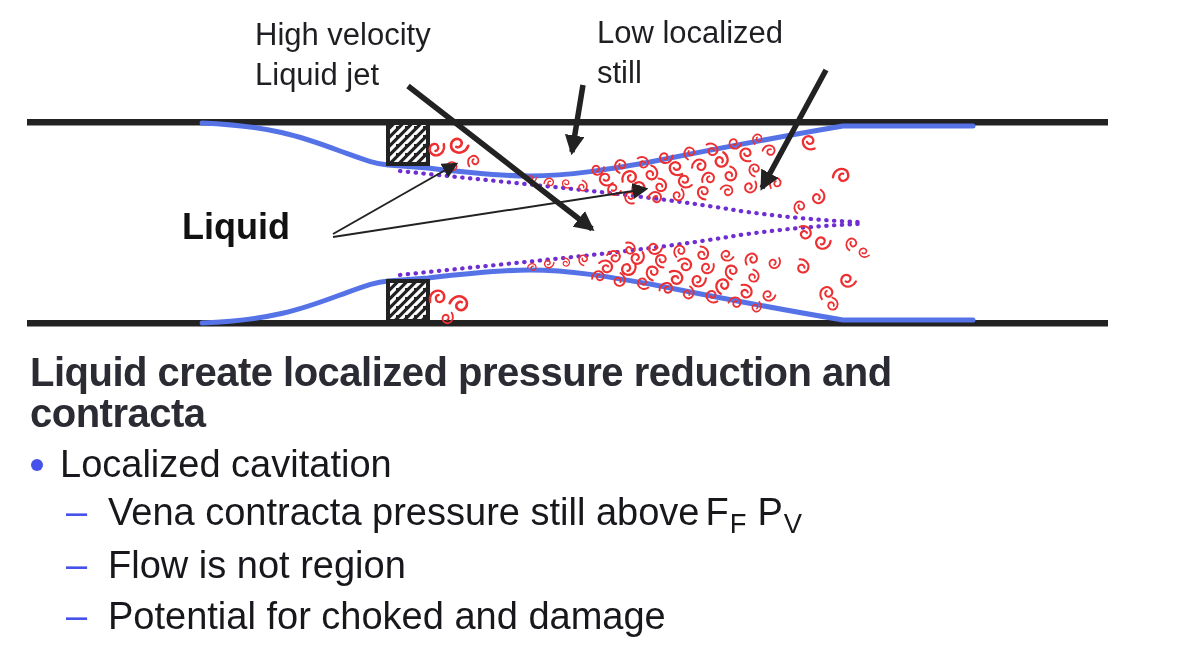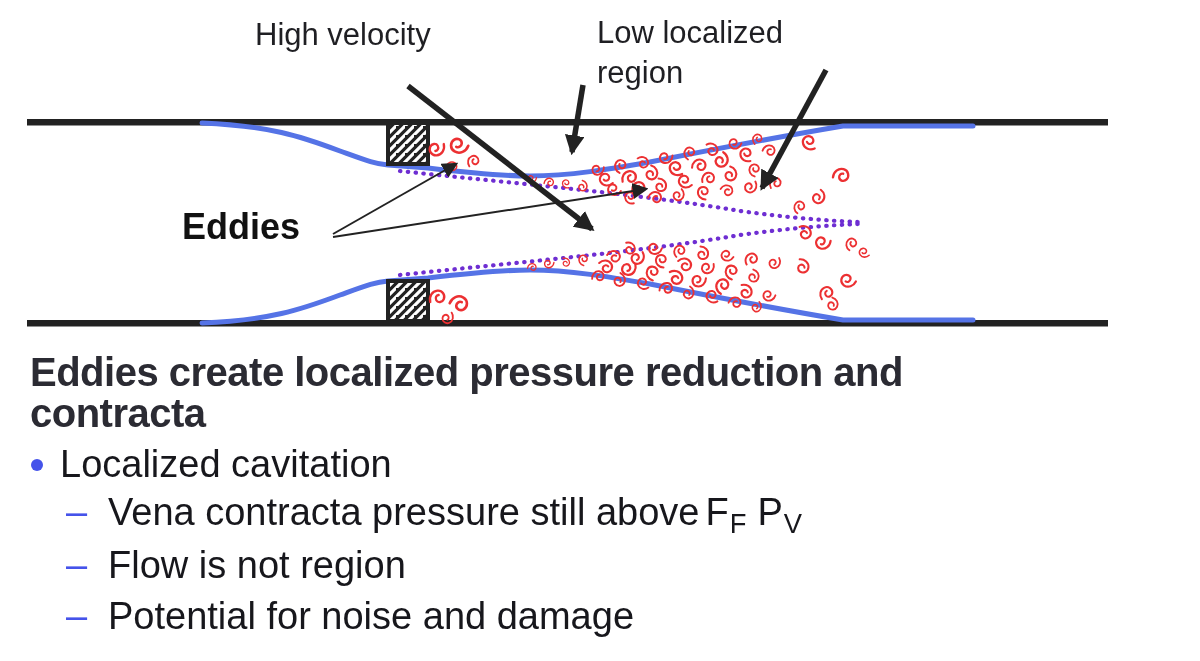"Liquid jet" div { html: none -> <div>Liquid jet</div> }
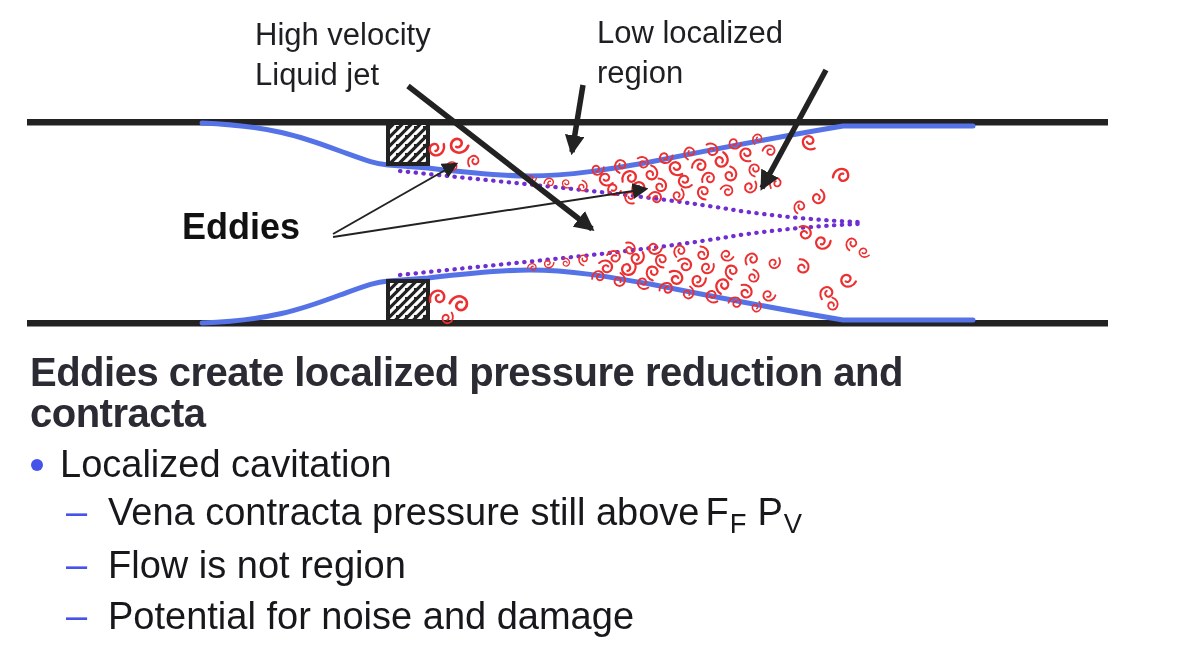"region" div { text: region -> still }
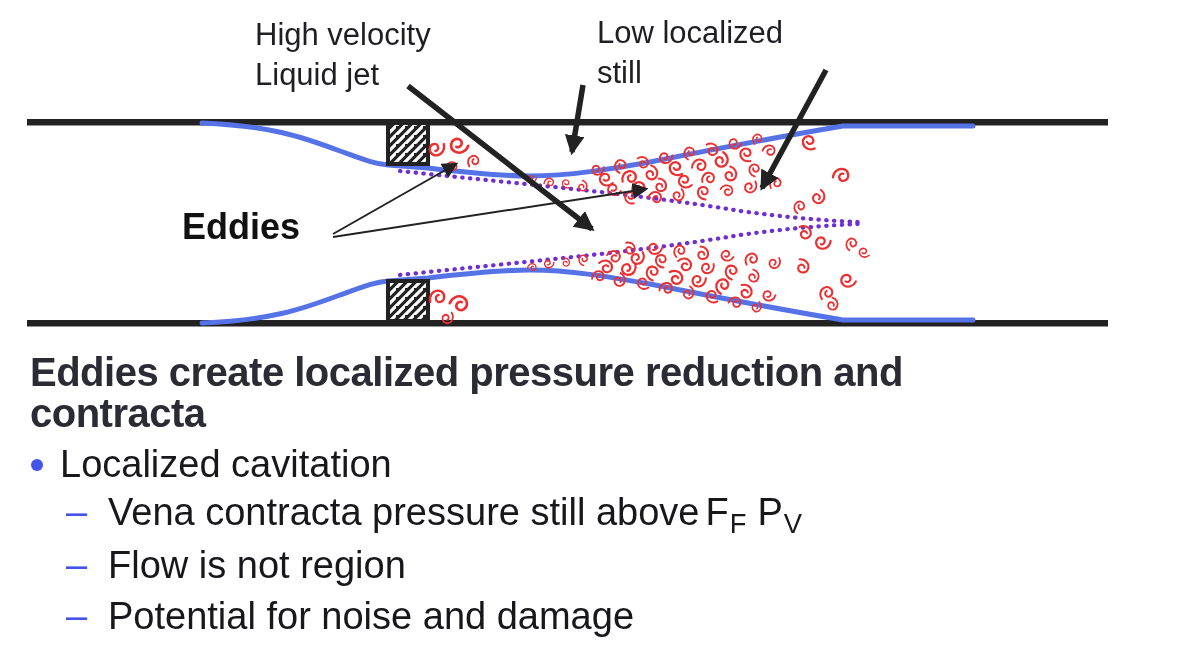"Eddies" div.eddies-label { text: Eddies -> Liquid }
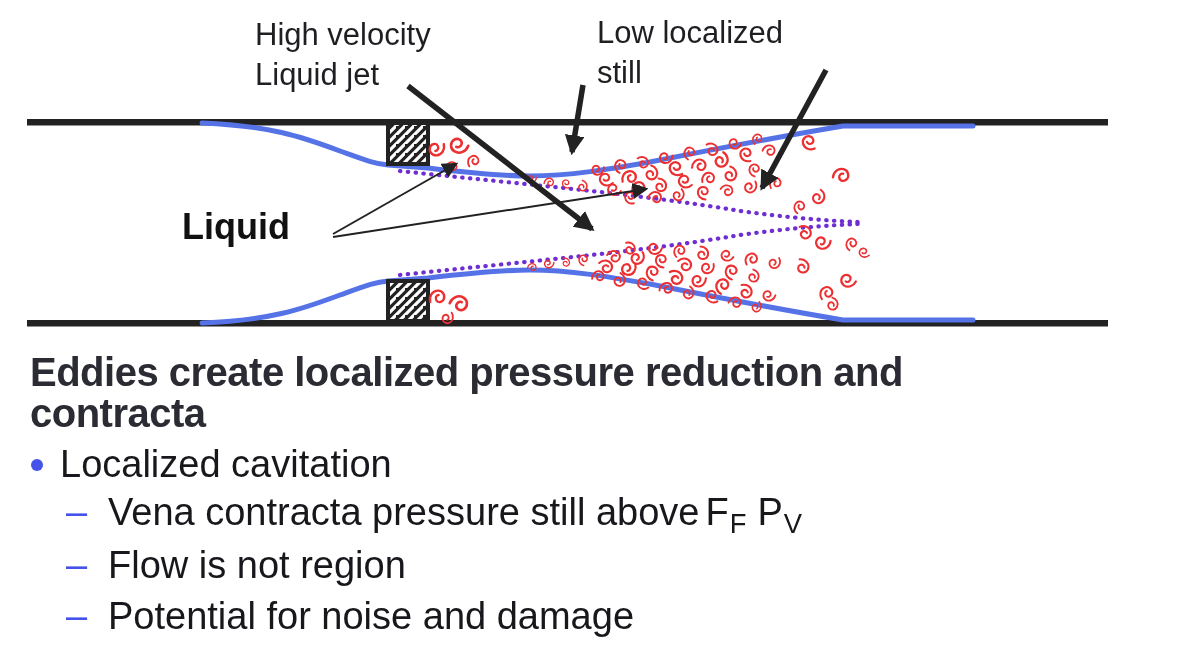"Eddies create localized pressure" div.heading { text: Eddies -> Liquid }
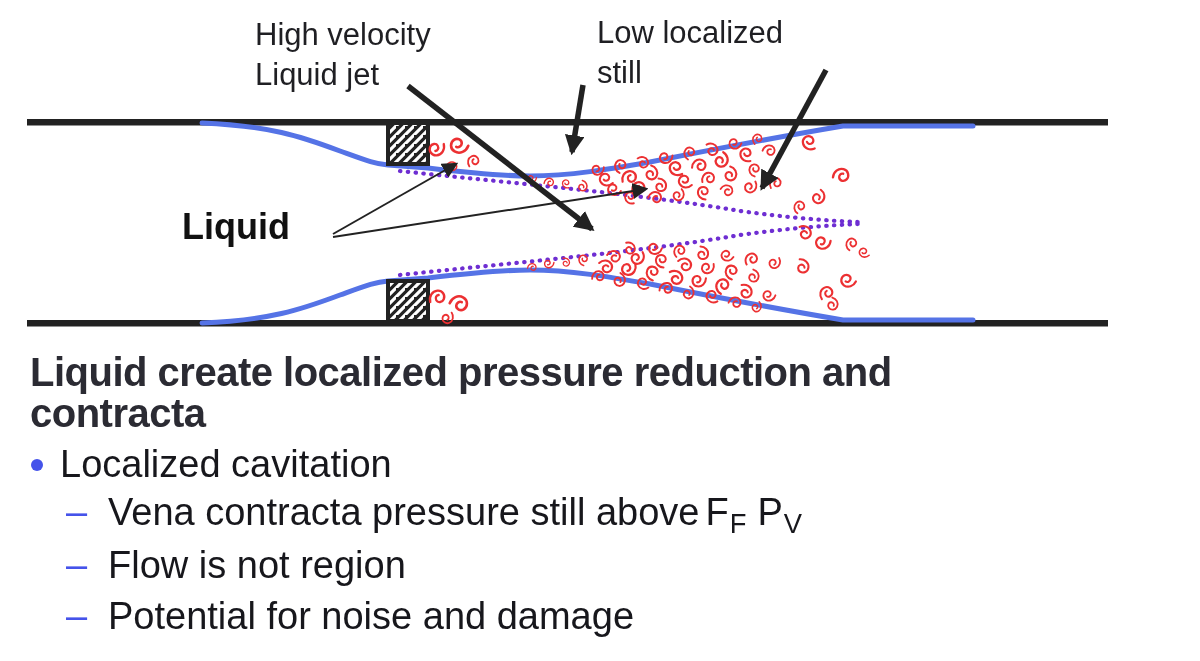"Potential for noise and damage" span { text: noise -> choked }
